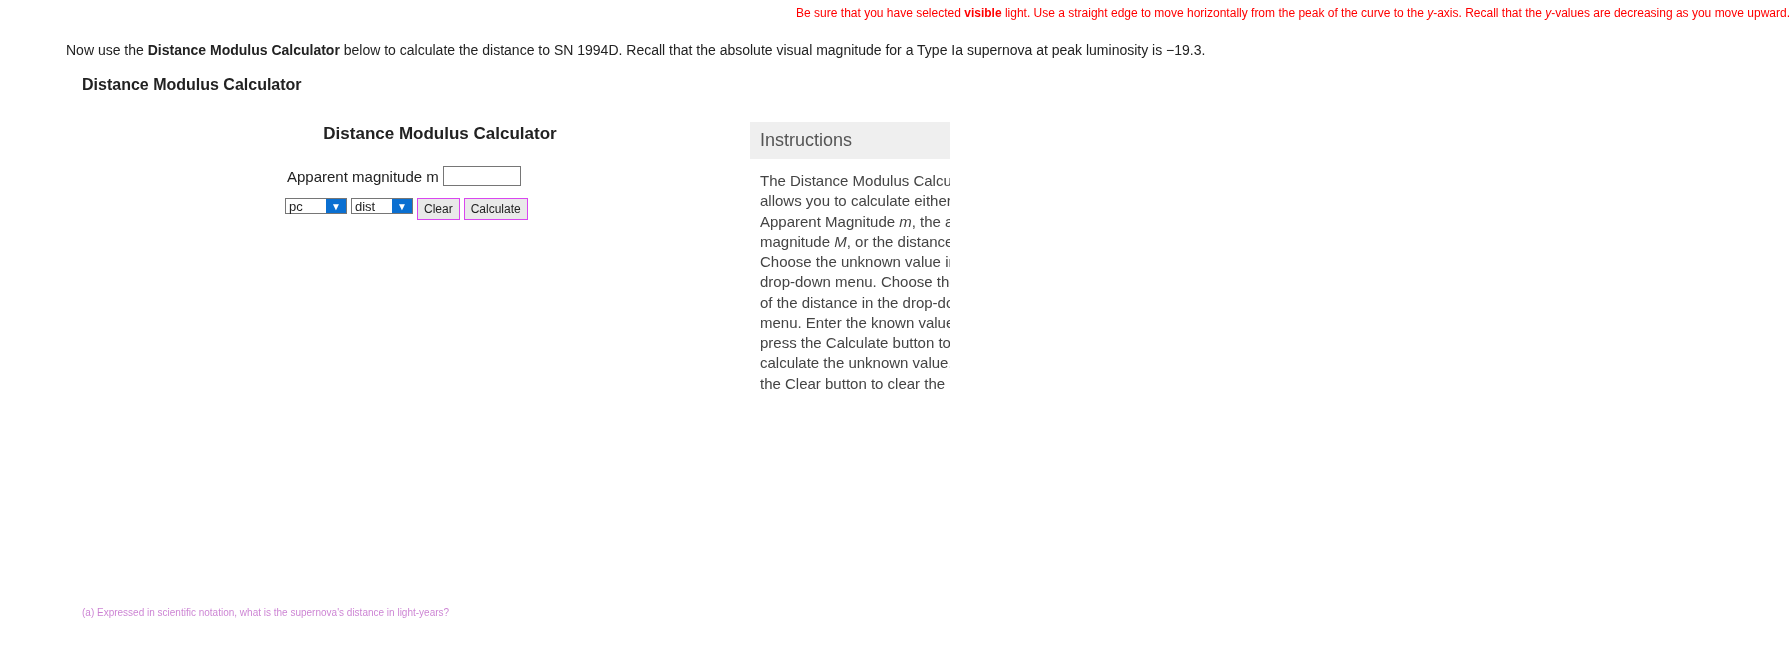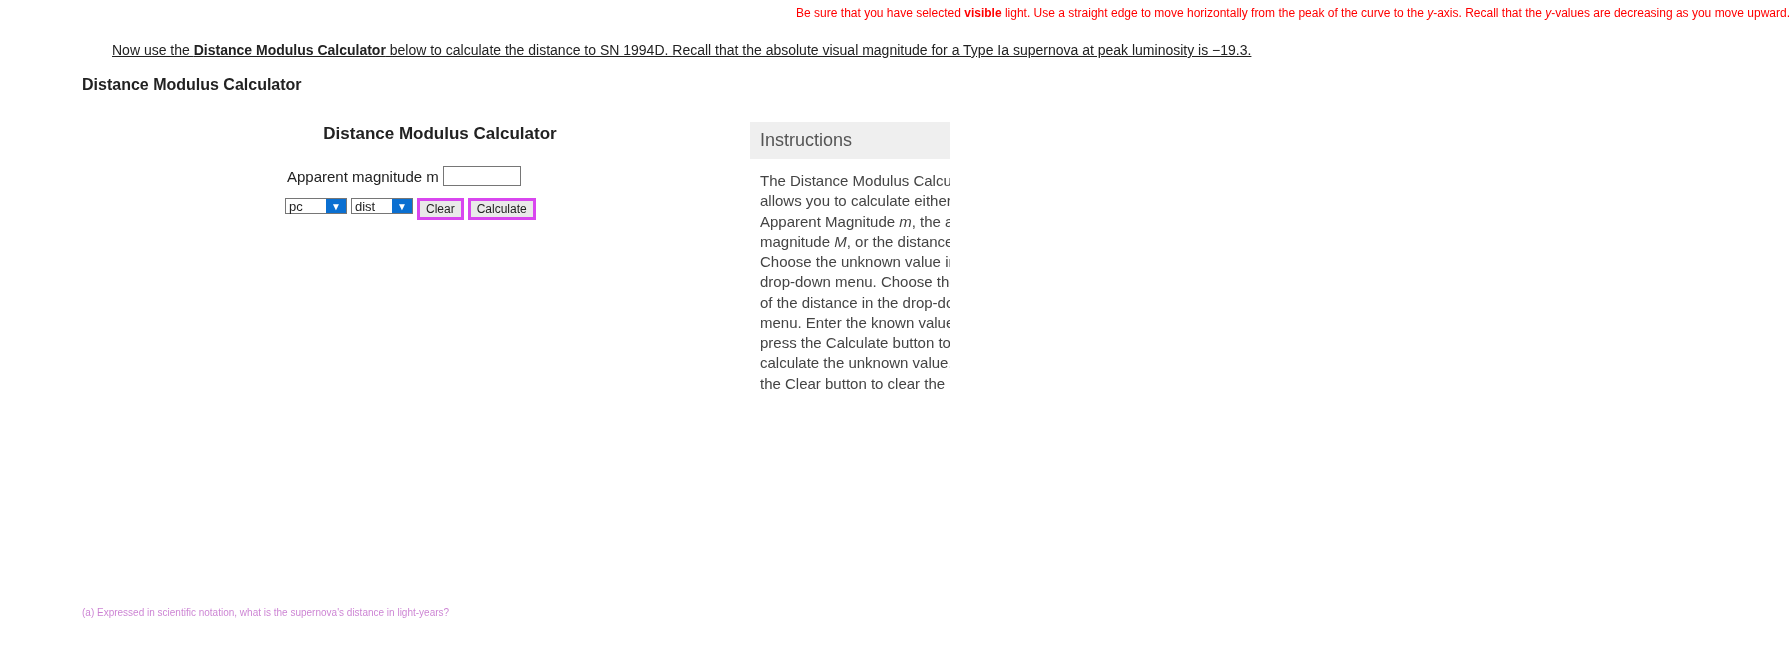"Now use the Distance Modulus" .main-text { padding: 0 0 18px 112px -> 0 0 18px 66px; text-decoration: underline -> none }
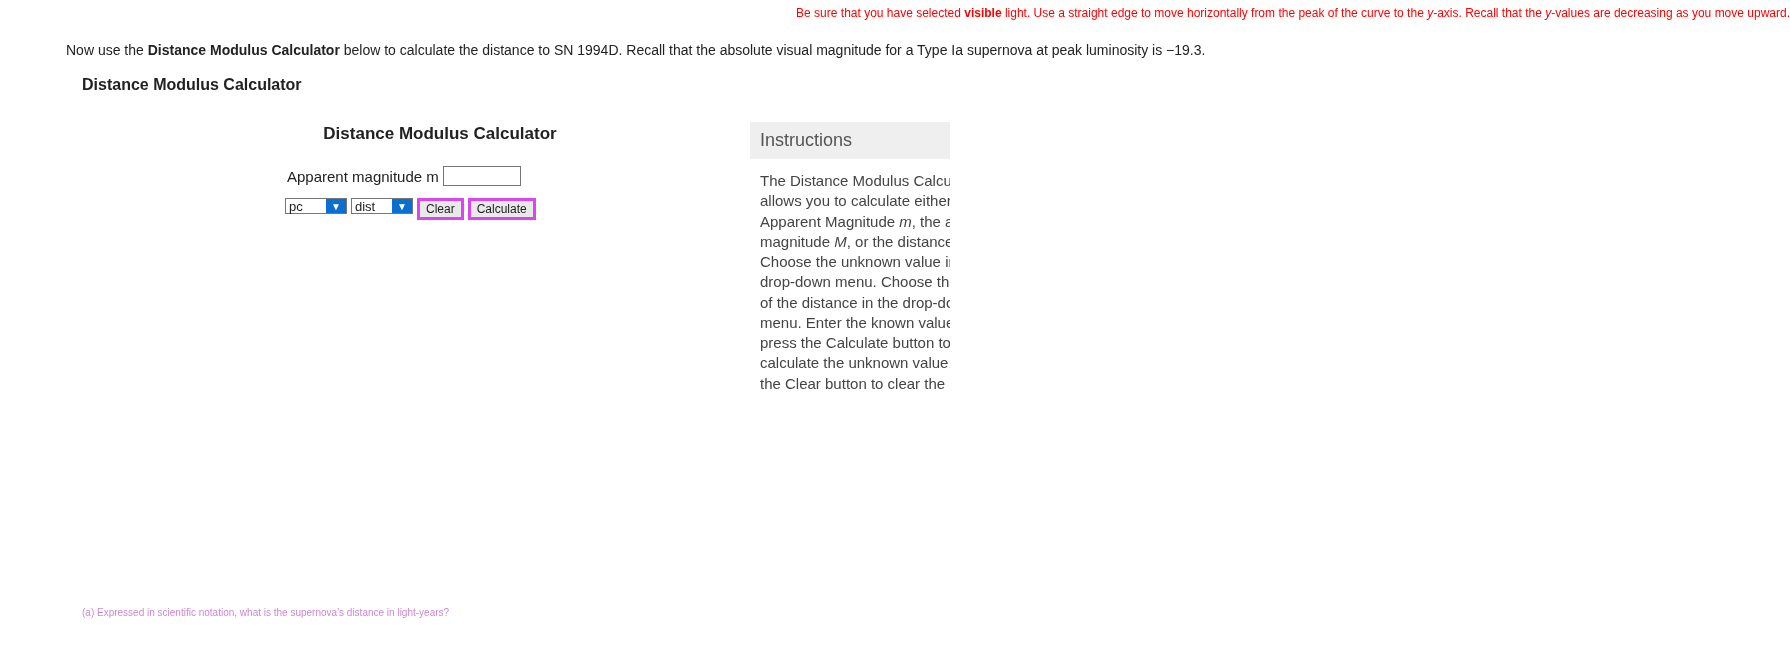"Clear" .btn { border: 3px solid #d946ef -> 1px solid #d946ef }
